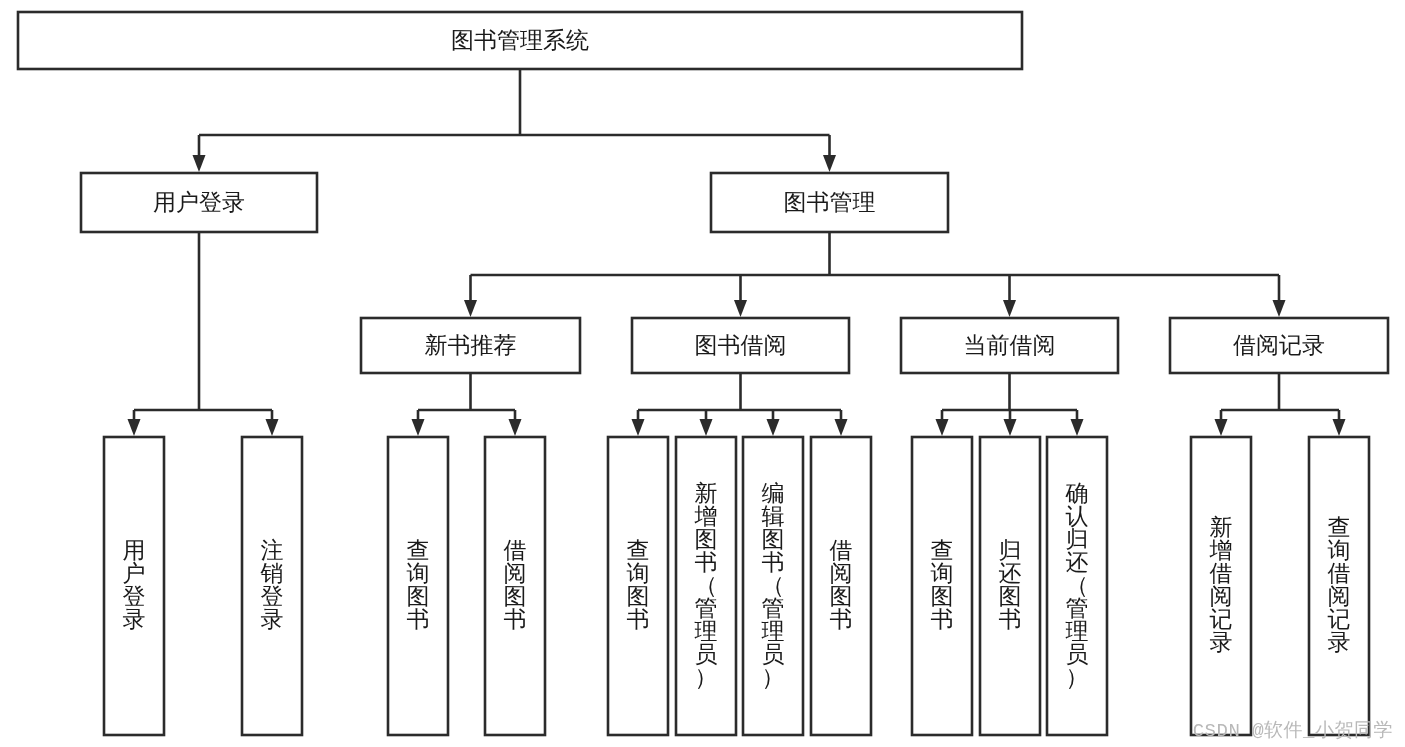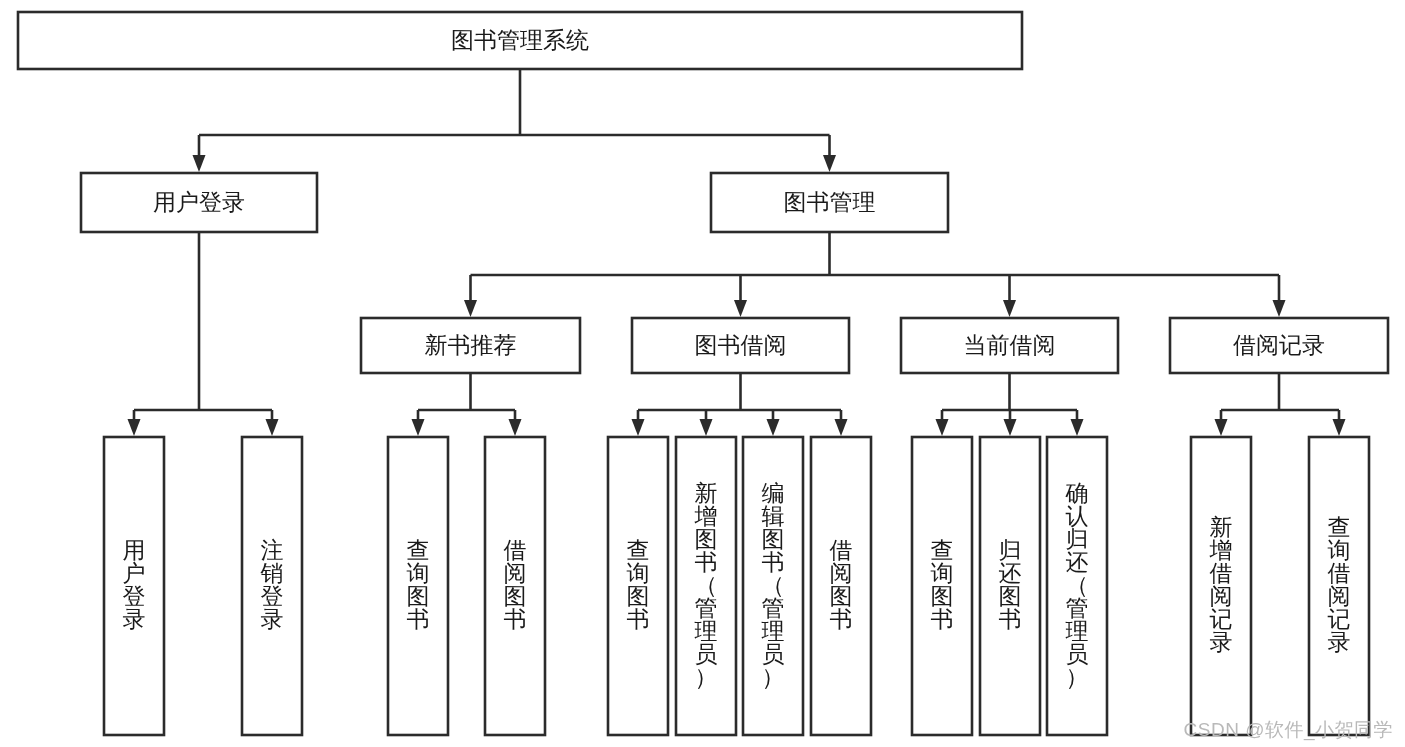"CSDN @软件_小贺同学" .watermark-text { font-family: Liberation Sans, sans-serif -> Liberation Mono, monospace }
